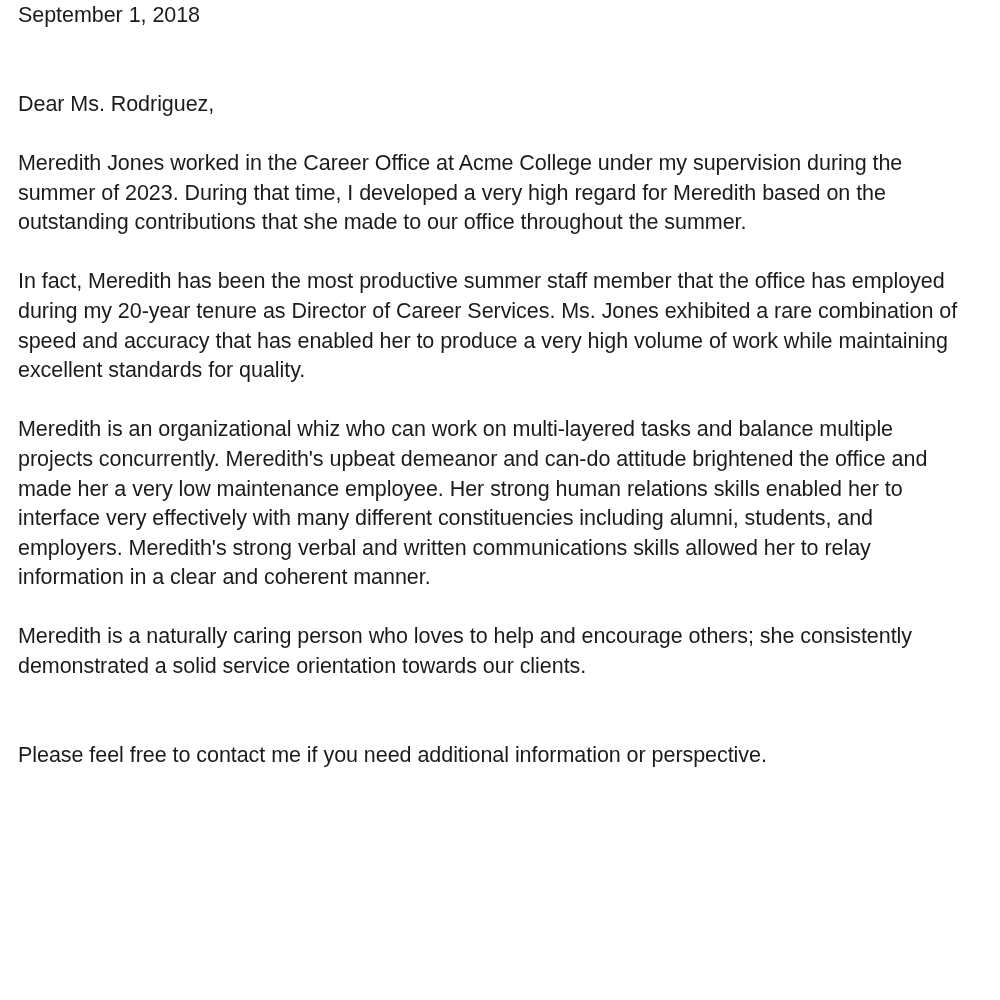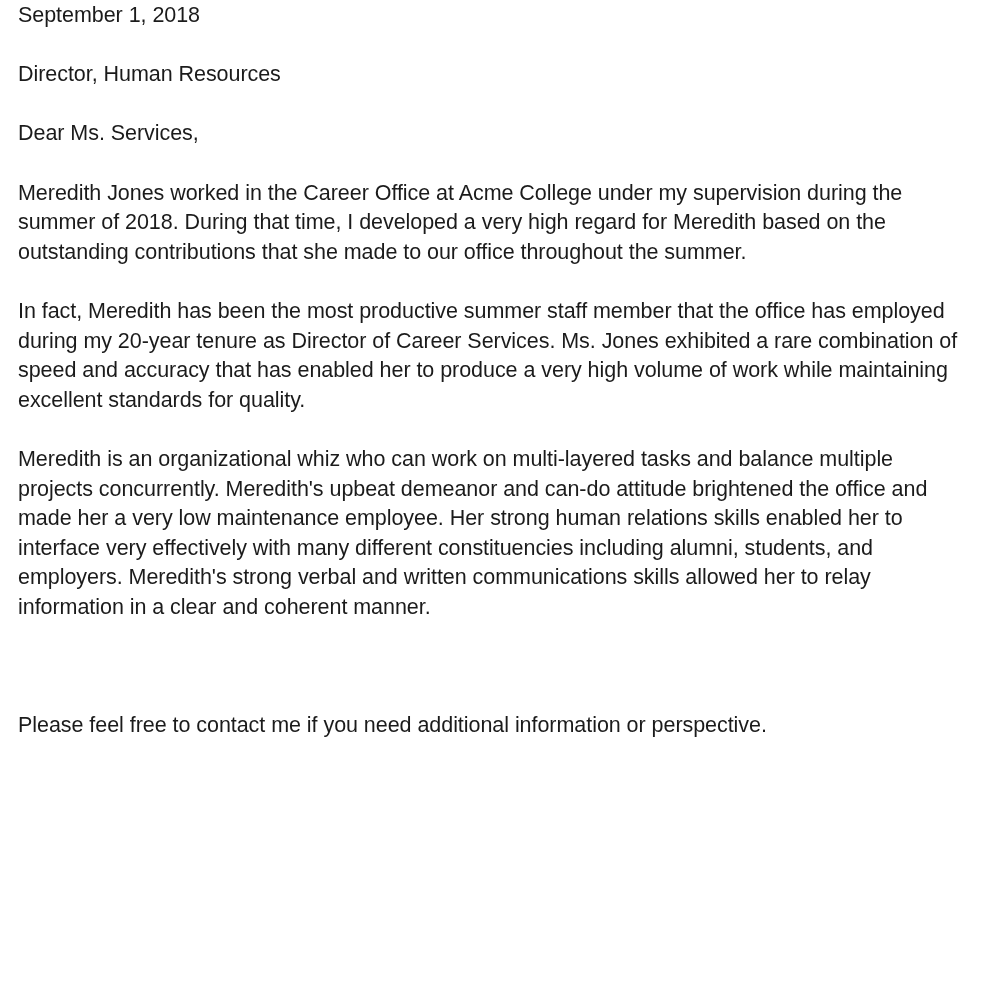"Director, Human Resources" div.address-line { html: <div>Director, Human Resources</div> -> none }
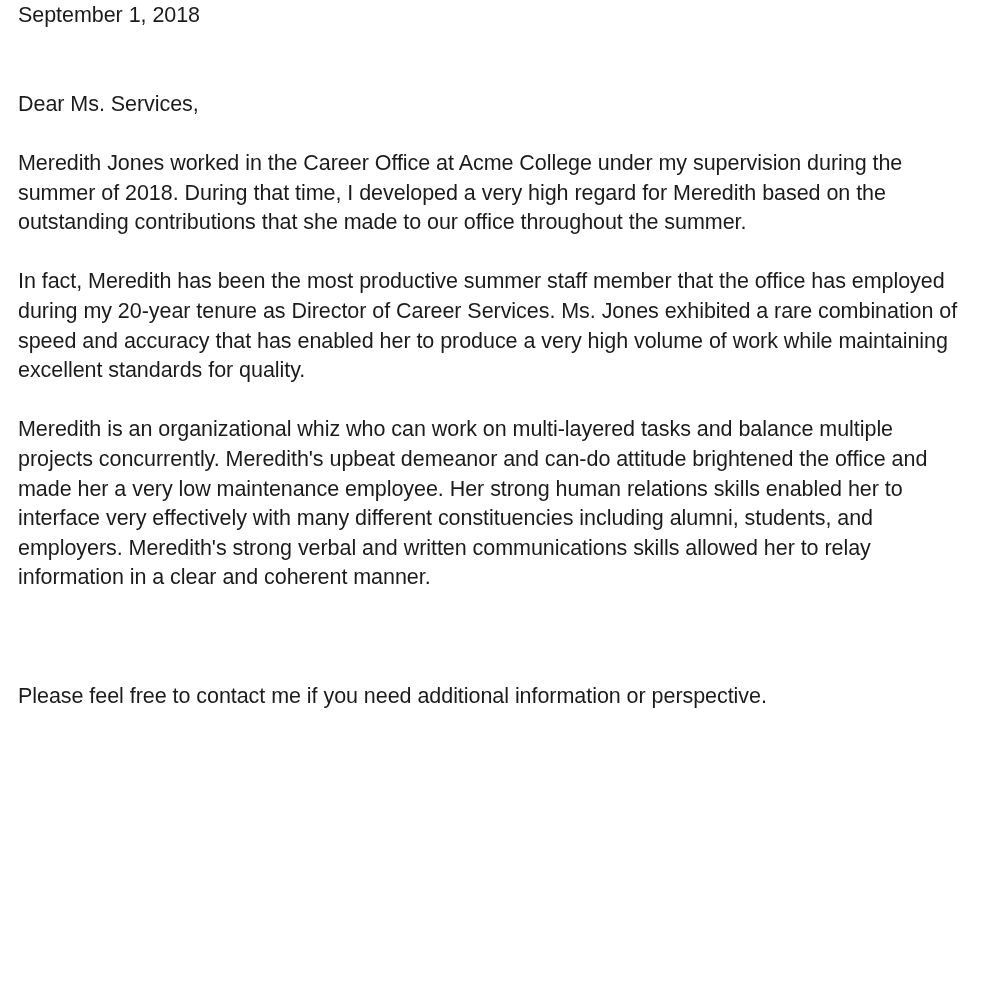"Dear Ms. Services," div.salutation { text: Services -> Rodriguez }
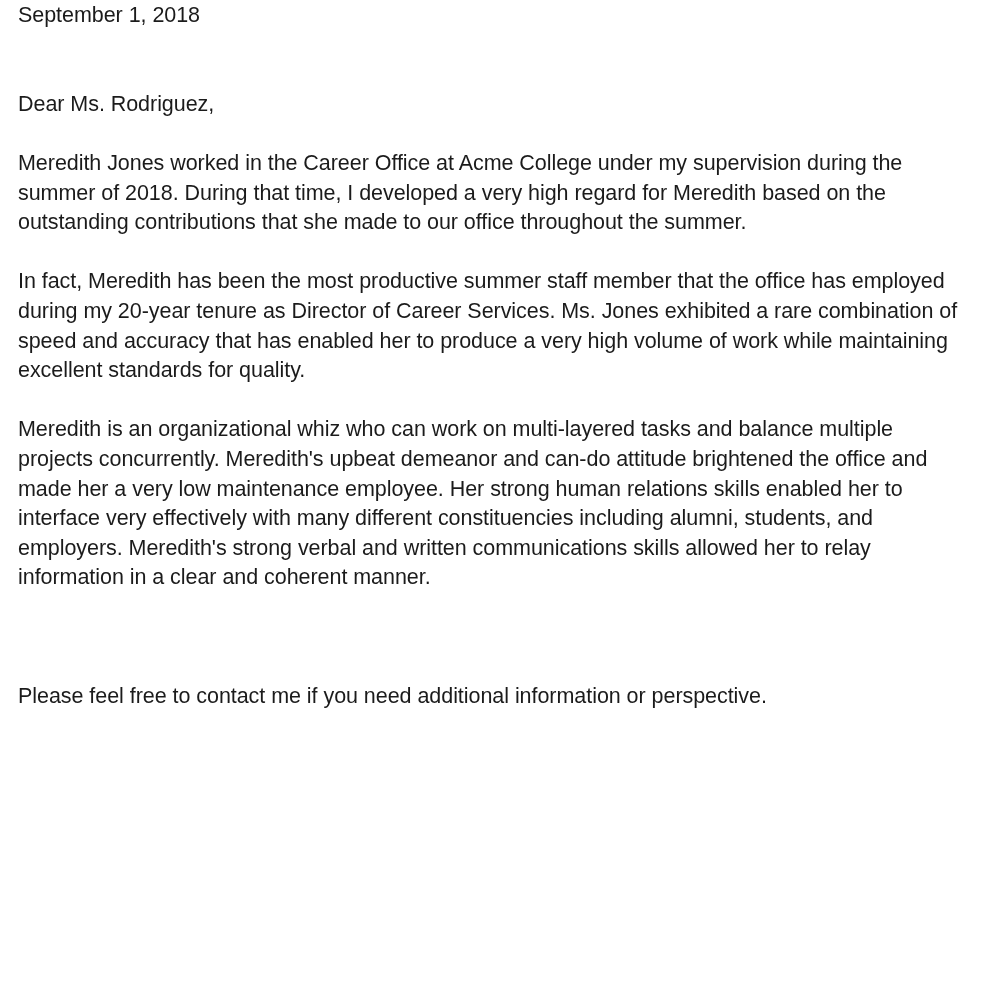"Meredith Jones worked in the" div.body-paragraph { text: 2018 -> 2023 }
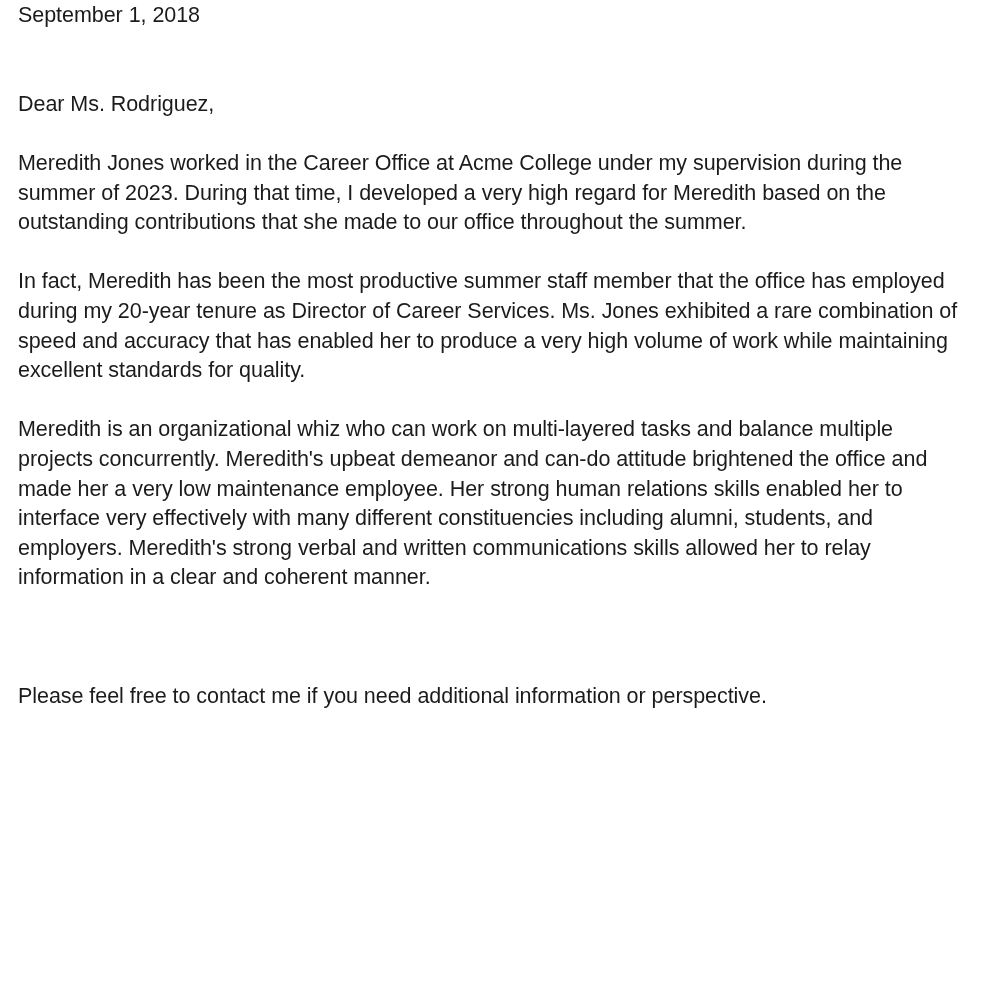"Meredith is a naturally caring" div.body-paragraph { html: none -> <div>Meredith is a naturally caring person who loves to help and encourage others; she consistently demonstrated a solid service orientation towards our clients.</div> }
